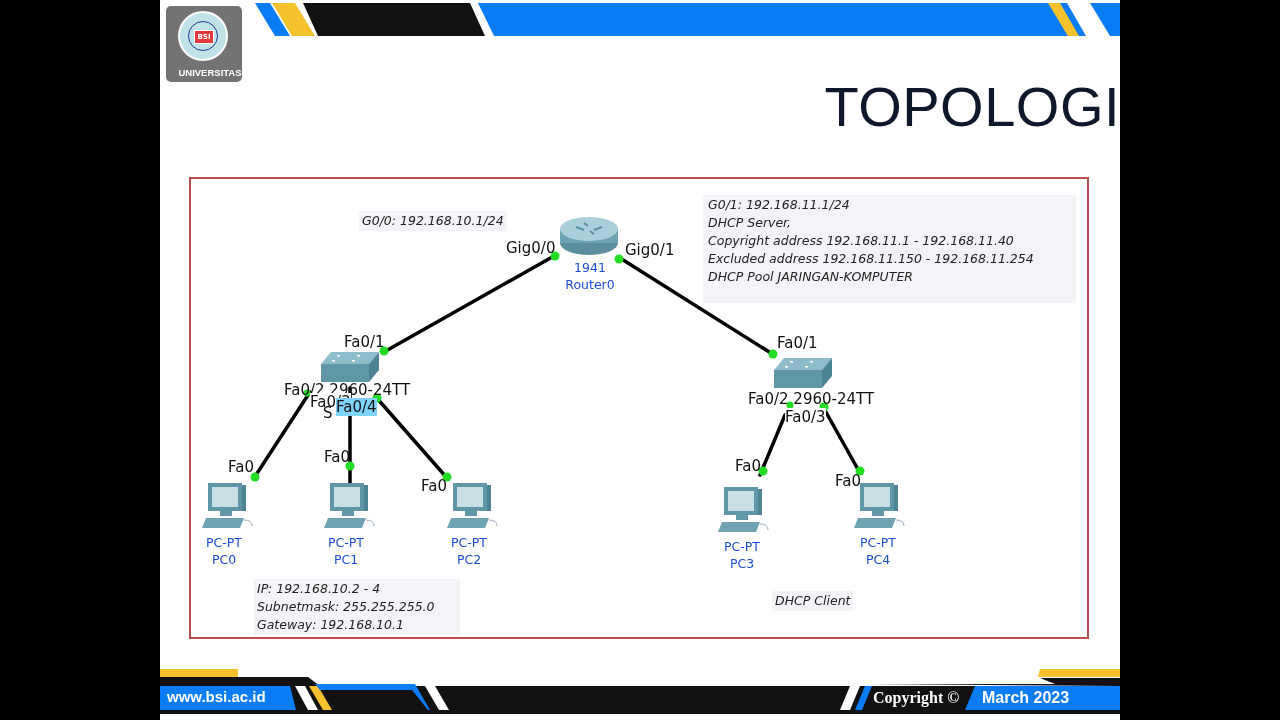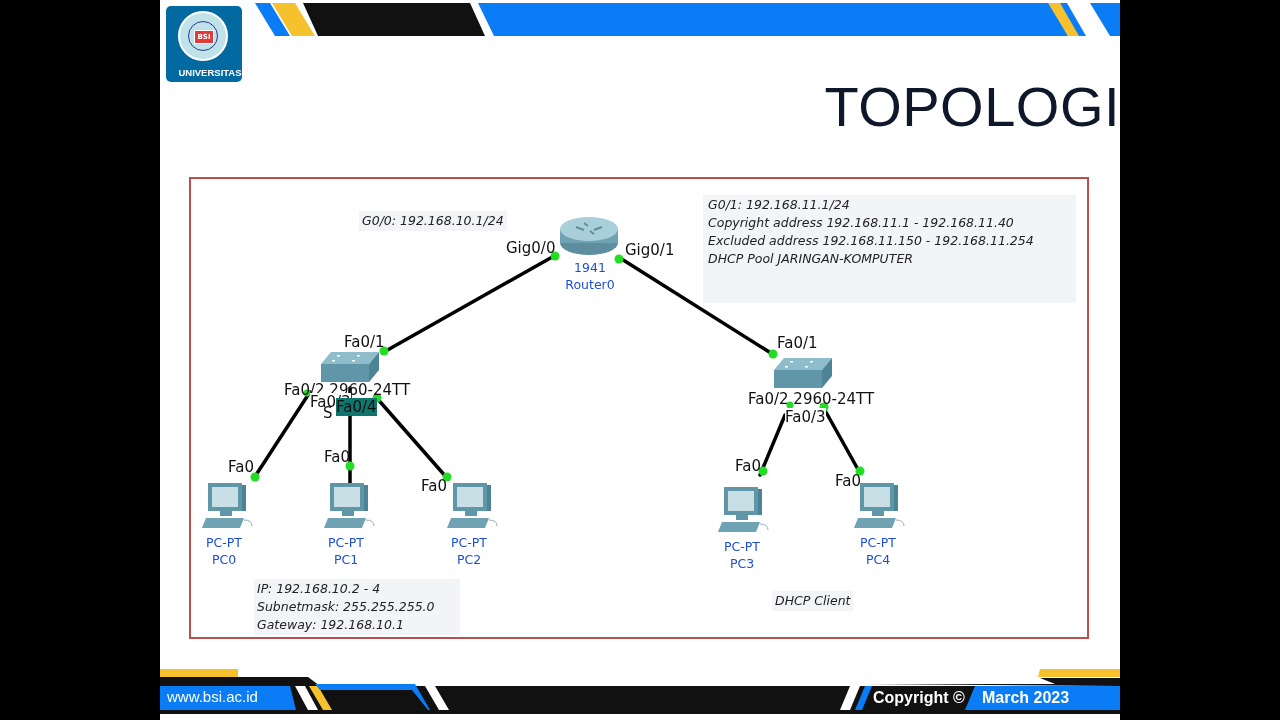"BSI" #logo { background: #0369a1 -> #737373 }
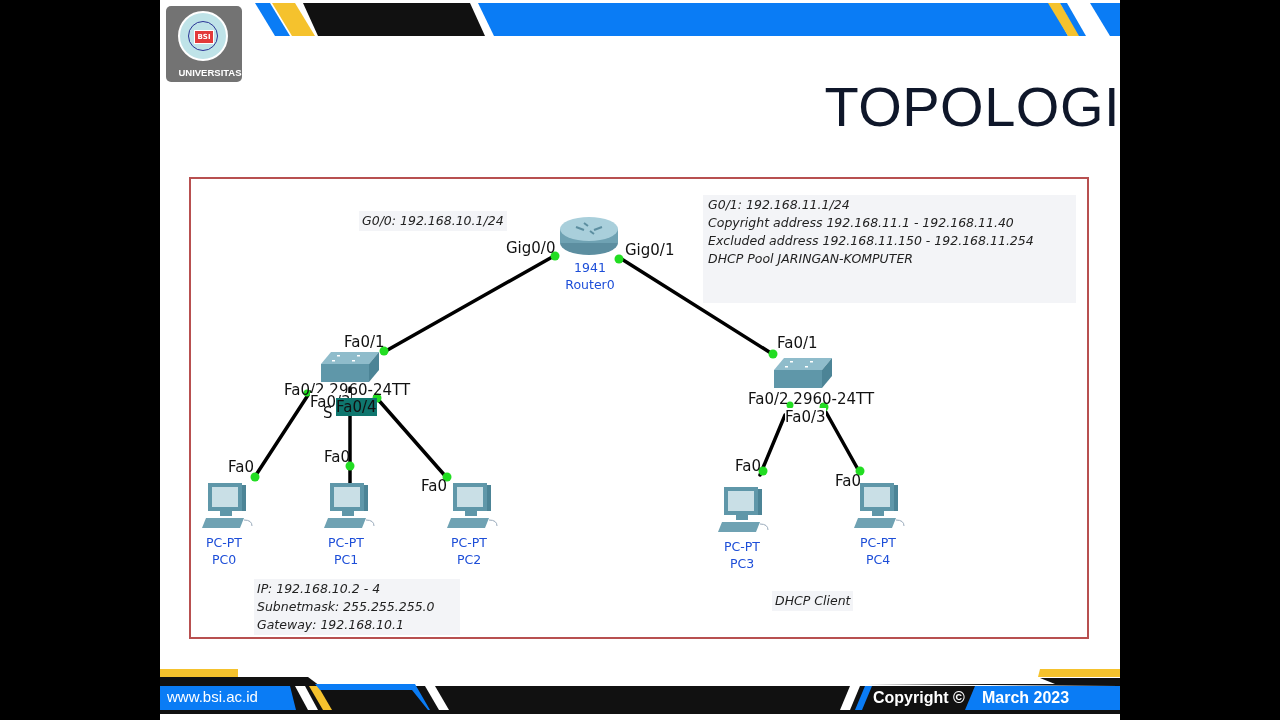"DHCP Server," div { html: none -> <div>DHCP Server,</div> }
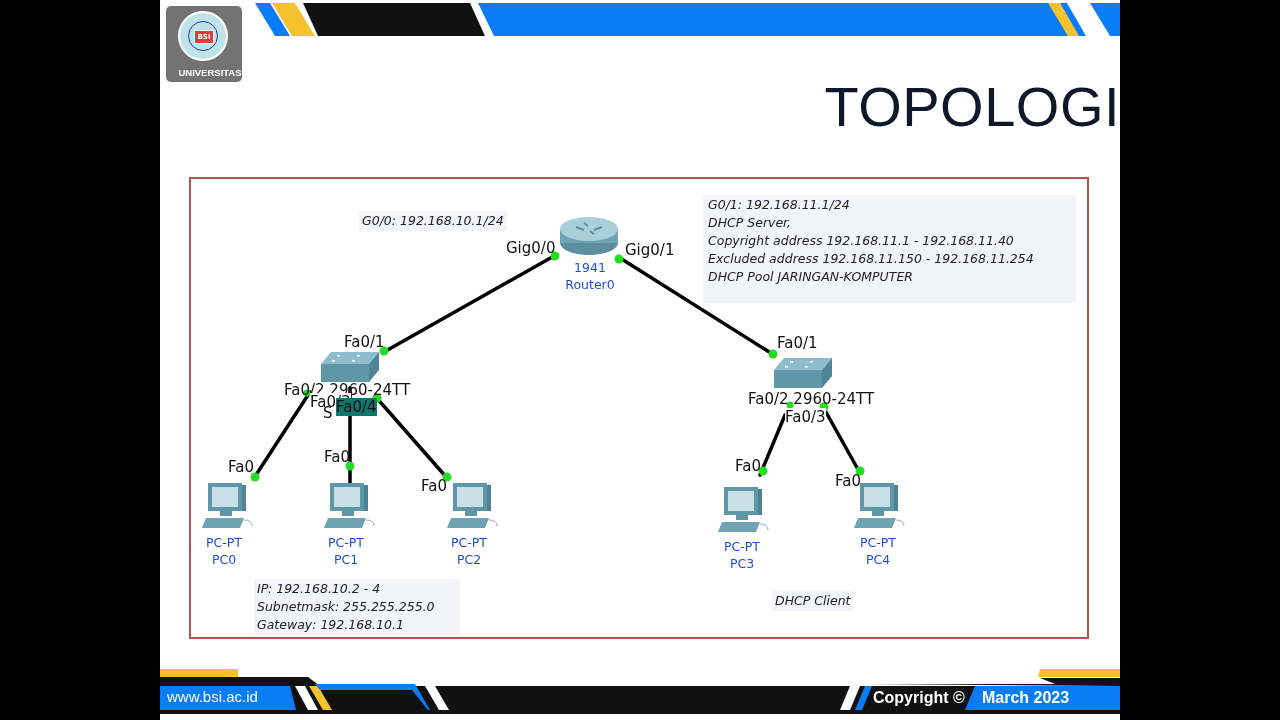"Fa0/4" div.abs { background: #0f766e -> #7dd3fc }
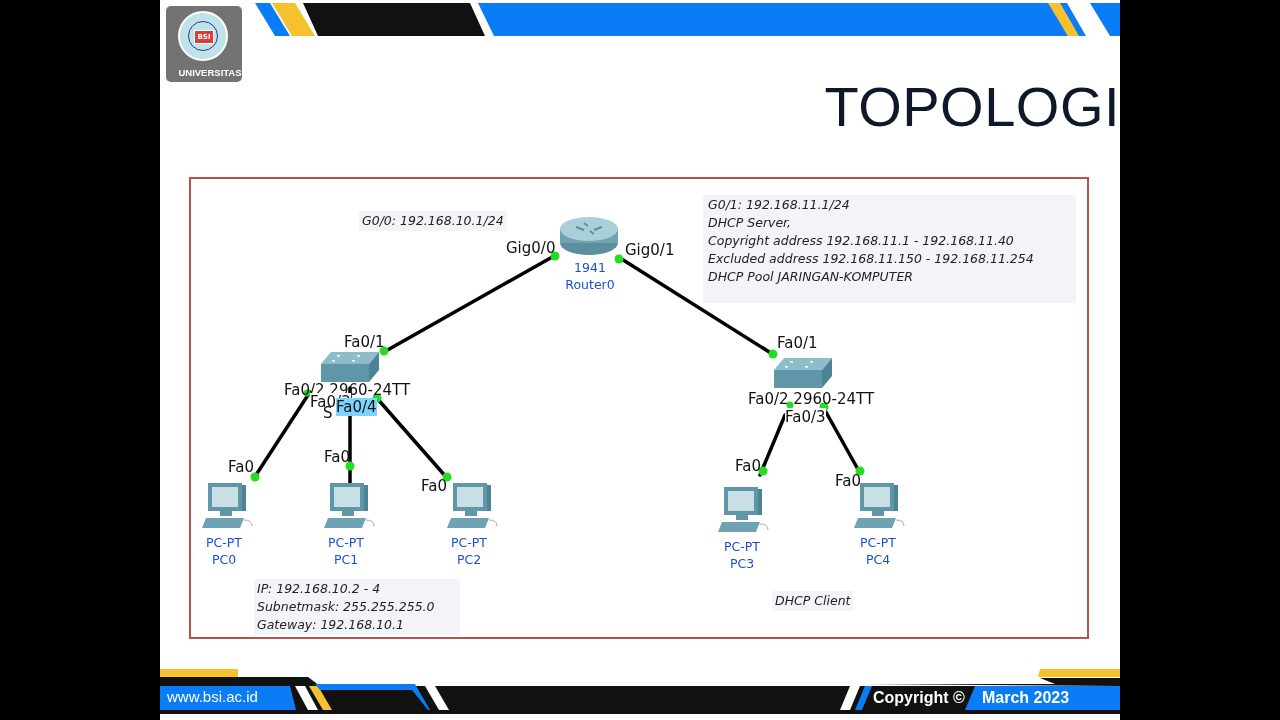"www.bsi.ac.id" #footer-text { font-weight: normal -> bold }
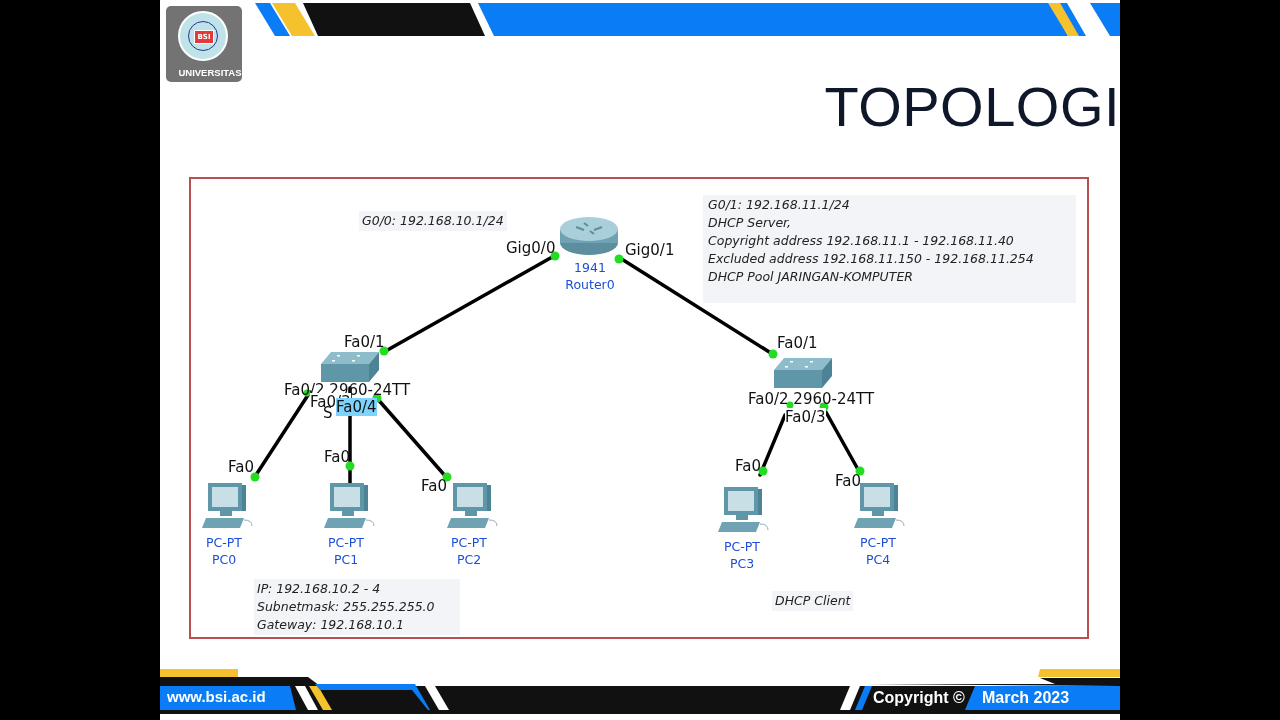"Copyright ©" div.abs { font-family: Liberation Sans, sans-serif -> Liberation Serif, serif }
